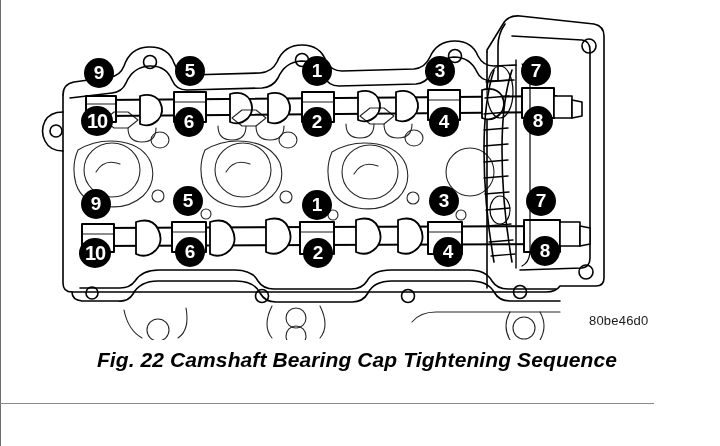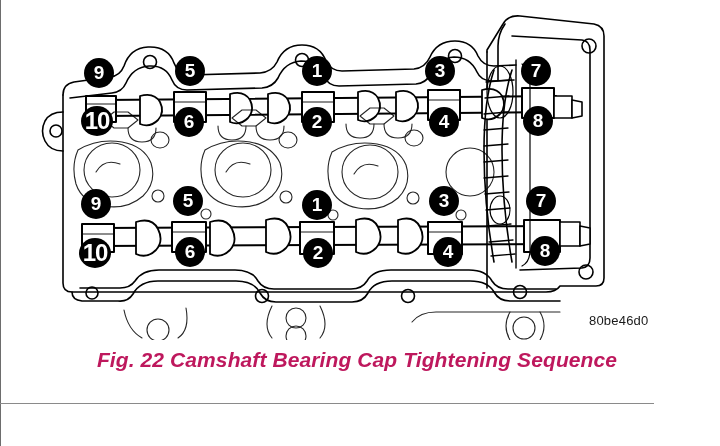"10" .marker.wide { font-size: 24px -> 20px }
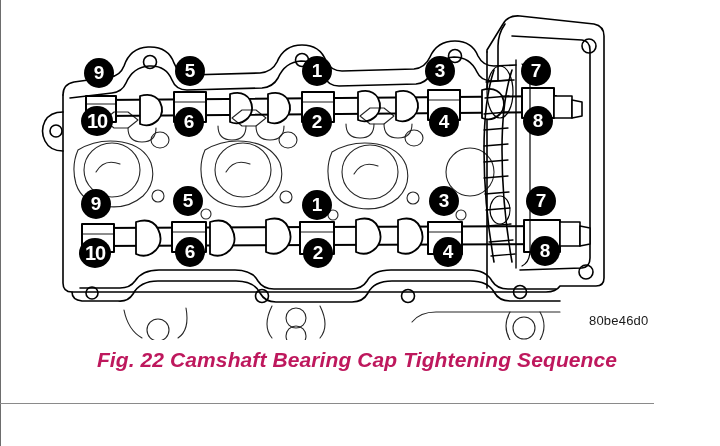"Fig. 22 Camshaft Bearing Cap" .caption { color: #be185d -> #000000 }
